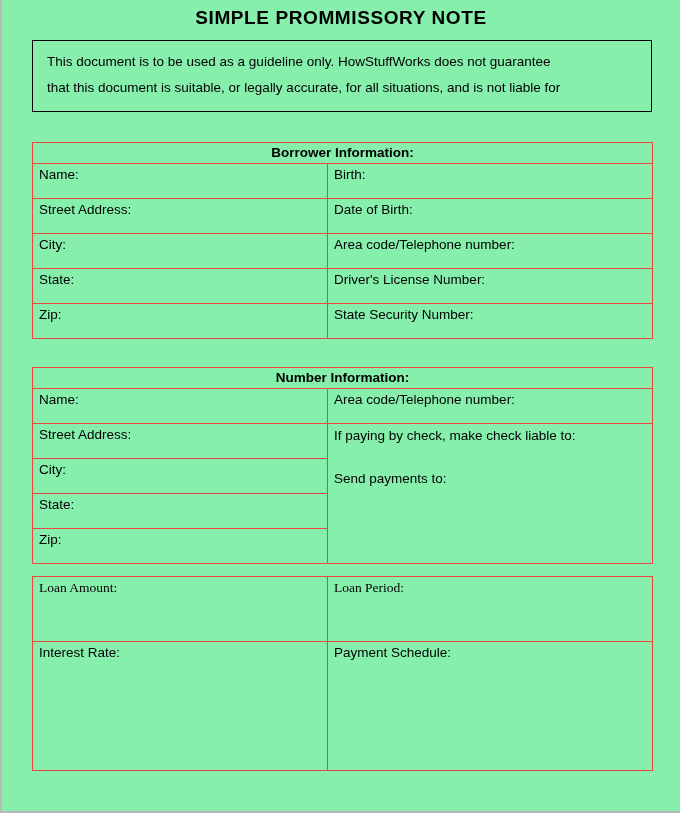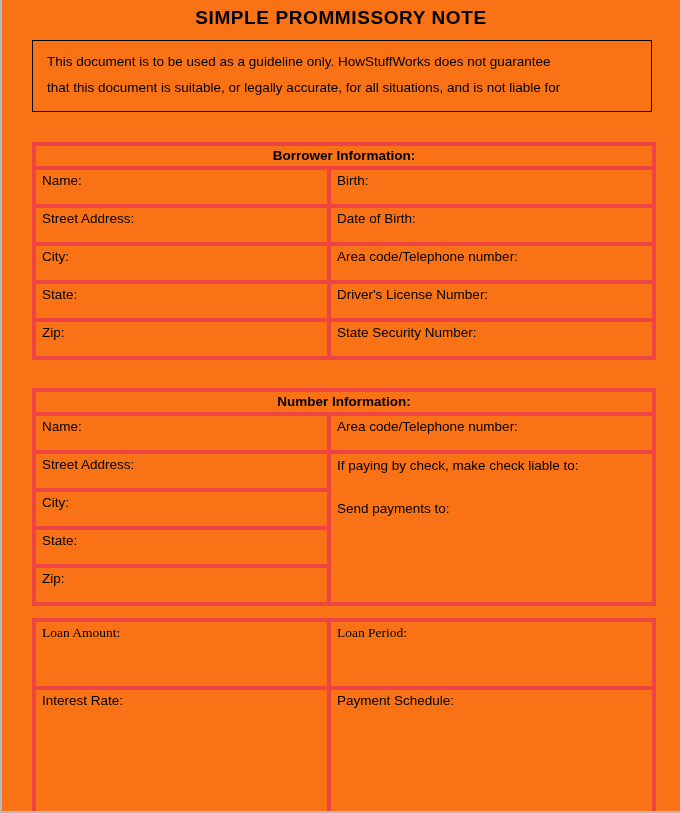"SIMPLE PROMMISSORY NOTE" .page { background: #f97316 -> #86efac }
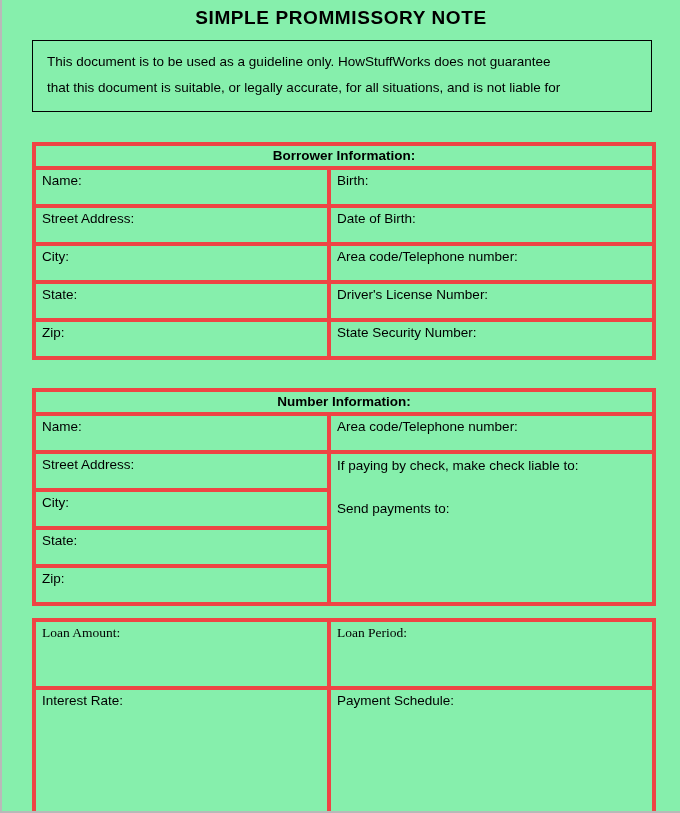"Borrower Information:" table.form td, table.form th { border: 4px solid #ef4444 -> 1px solid #ef4444 }
